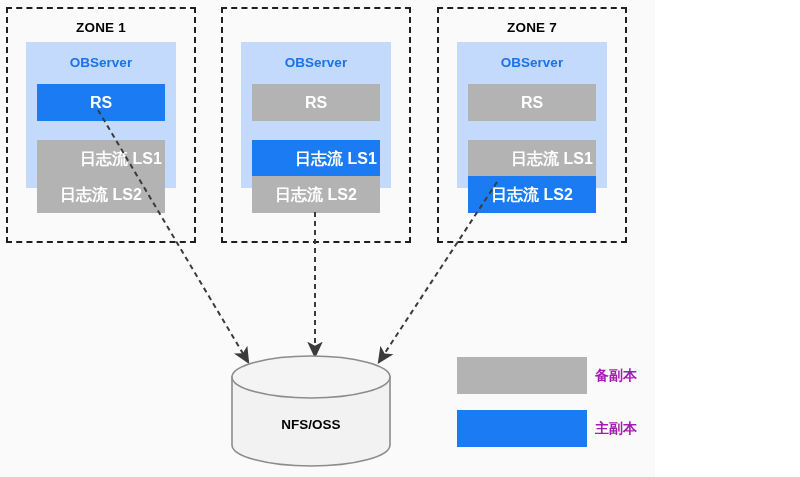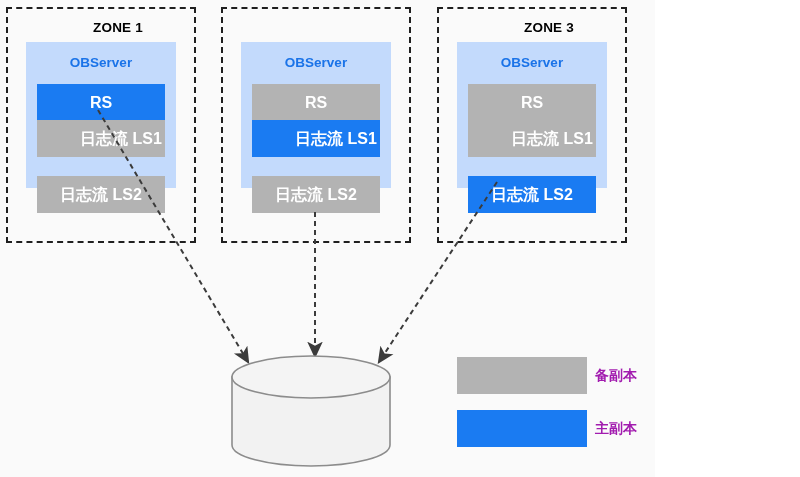"ZONE 1" .zone-title { left: 17px -> 0 }
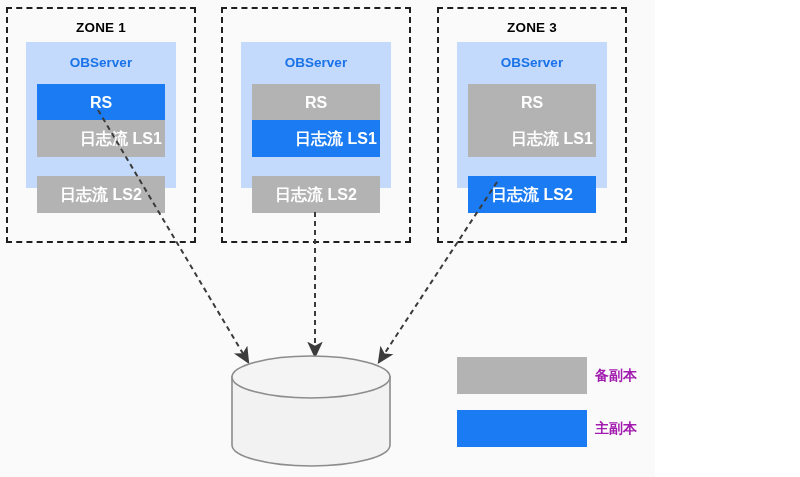"ZONE 3" div.zone-title { text: 3 -> 7 }
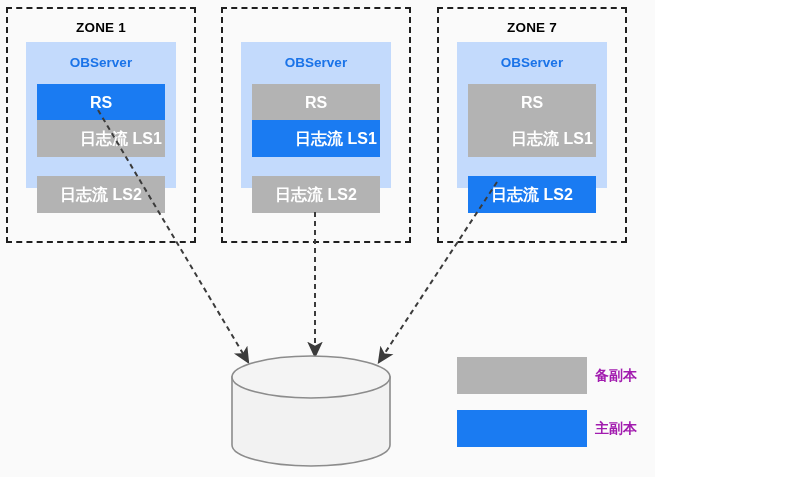"日志流 LS1" .node.slot-2 { top: 78px -> 98px }
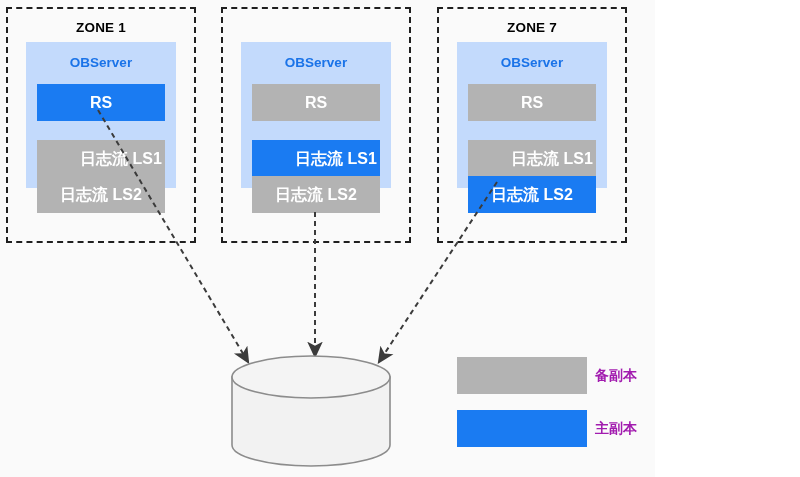"NFS/OSS" div { html: none -> <div>NFS/OSS</div> }
